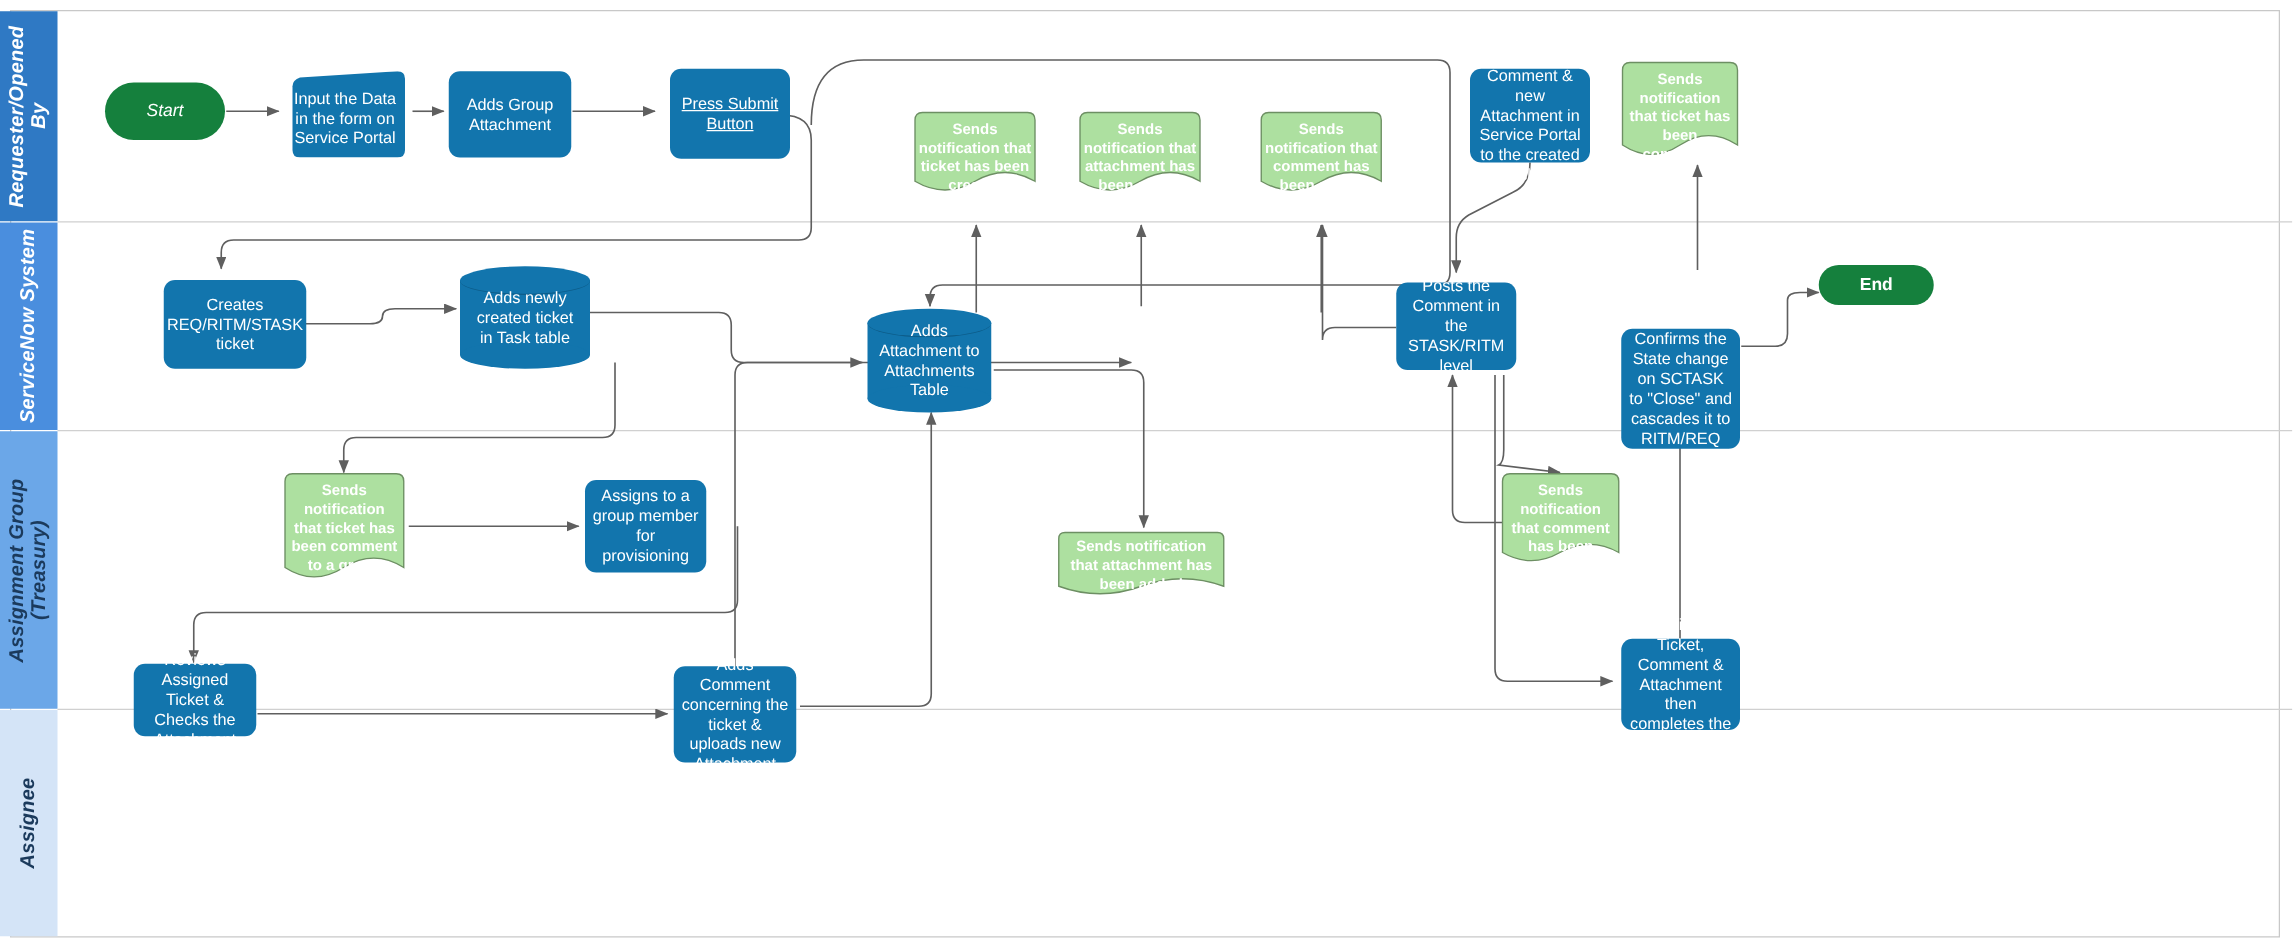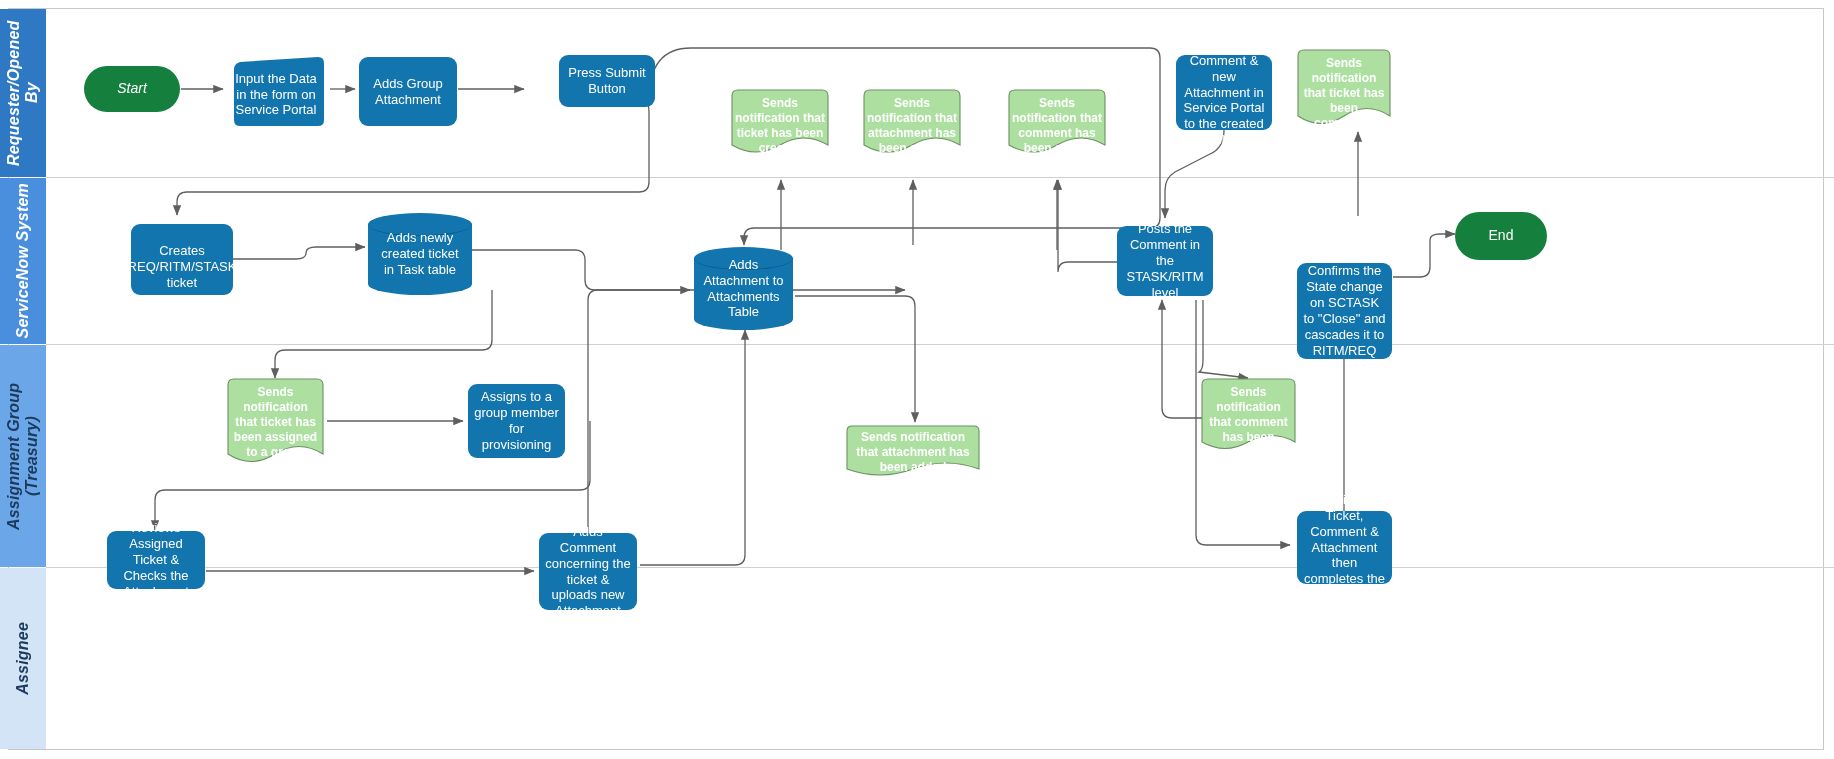"Press Submit Button" div.node { height: 52px -> 72px; left: 559px -> 536px; text-decoration: none -> underline }
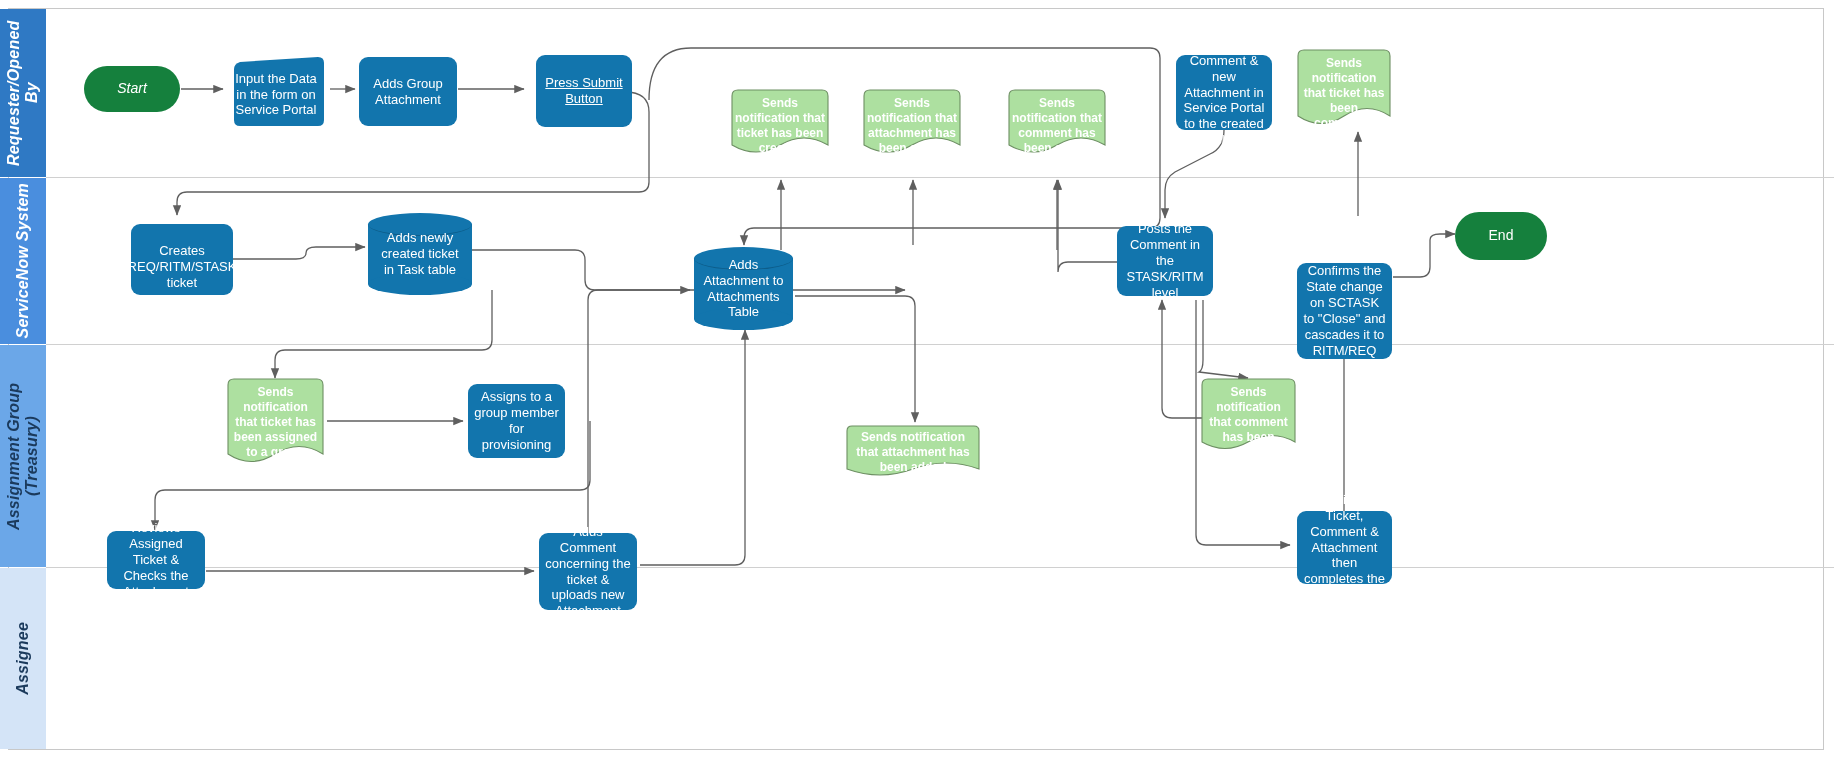"End" div.node { font-weight: none -> bold; height: 48px -> 32px }
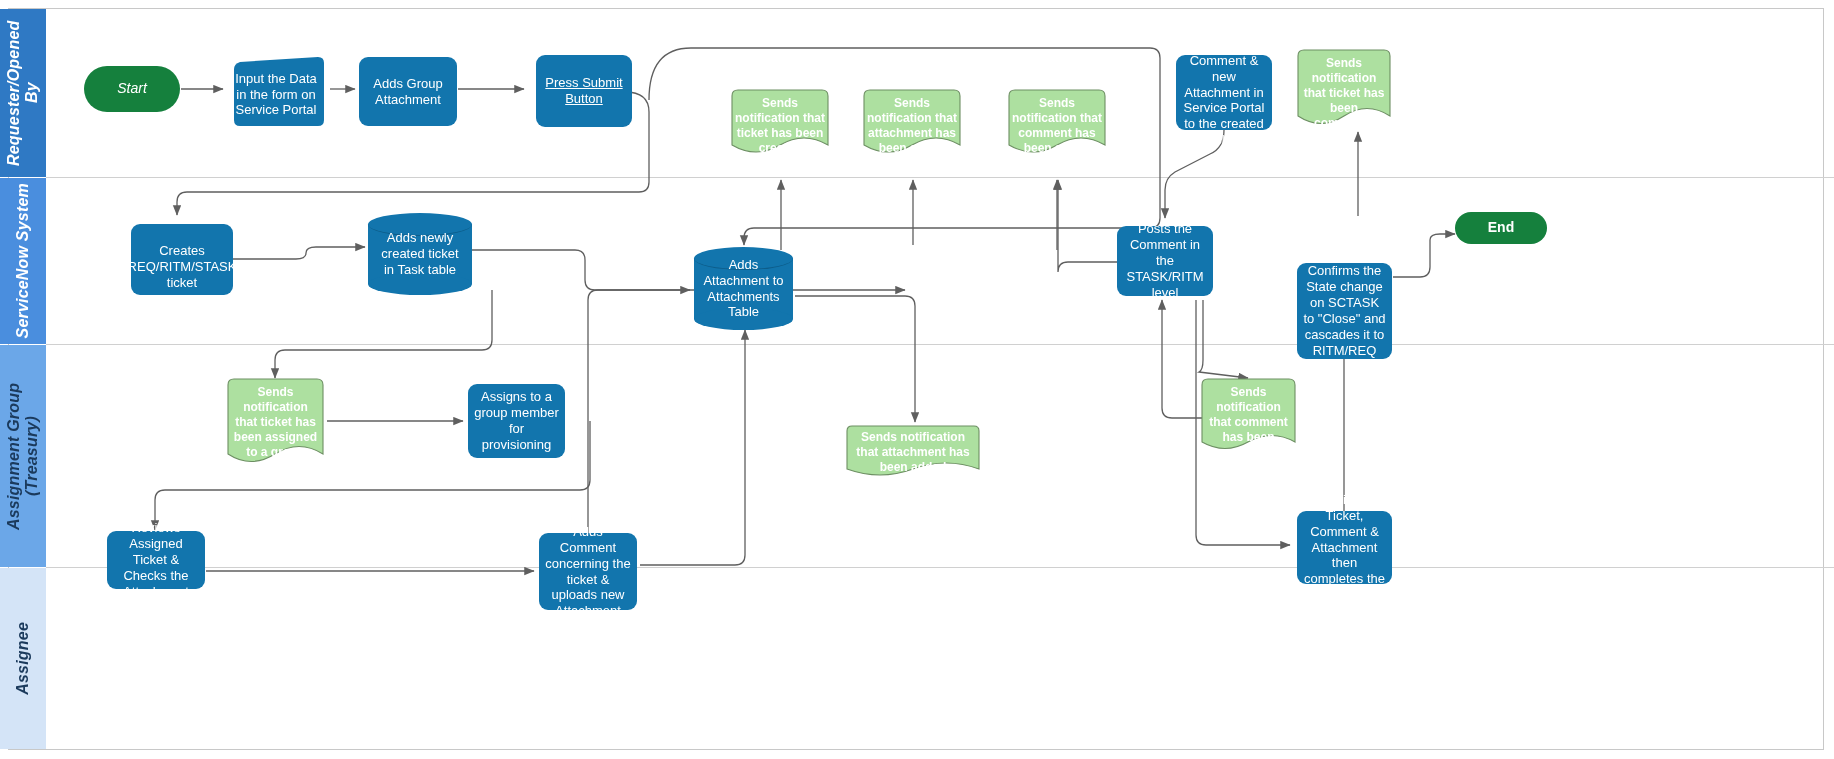"Creates REQ/RITM/STASK ticket" div.node { align-items: flex-end -> none; width: 102px -> 114px }
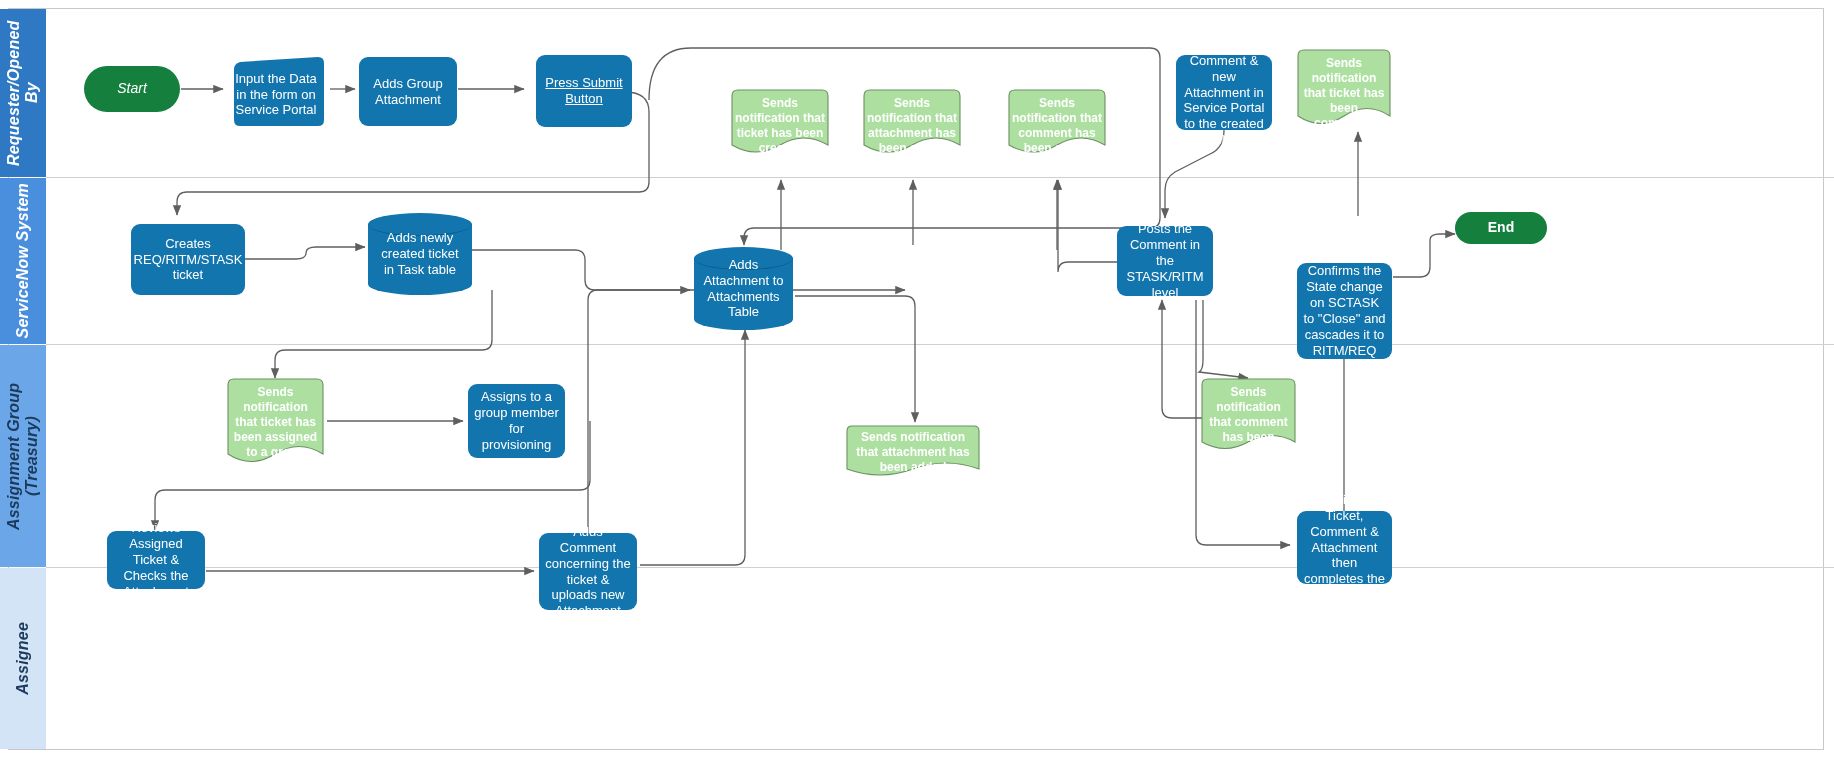"Sends notification that ticket has been assigned" span { text: assigned -> comment }
